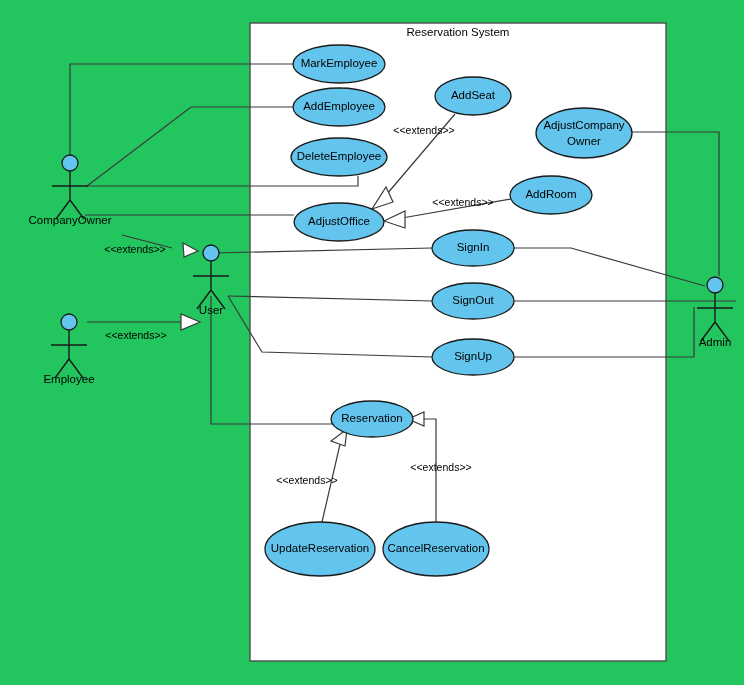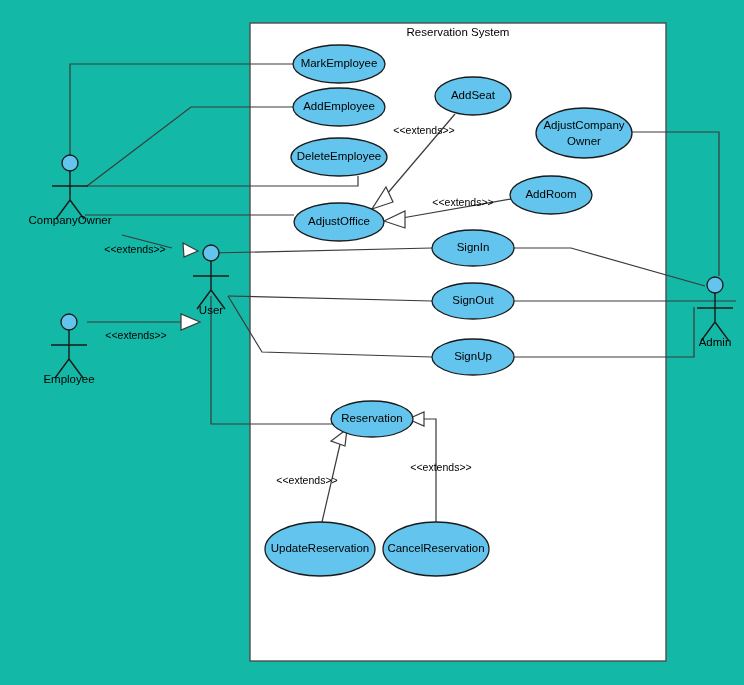"Reservation System" #diagram-root { background: #14b8a6 -> #22c55e }
